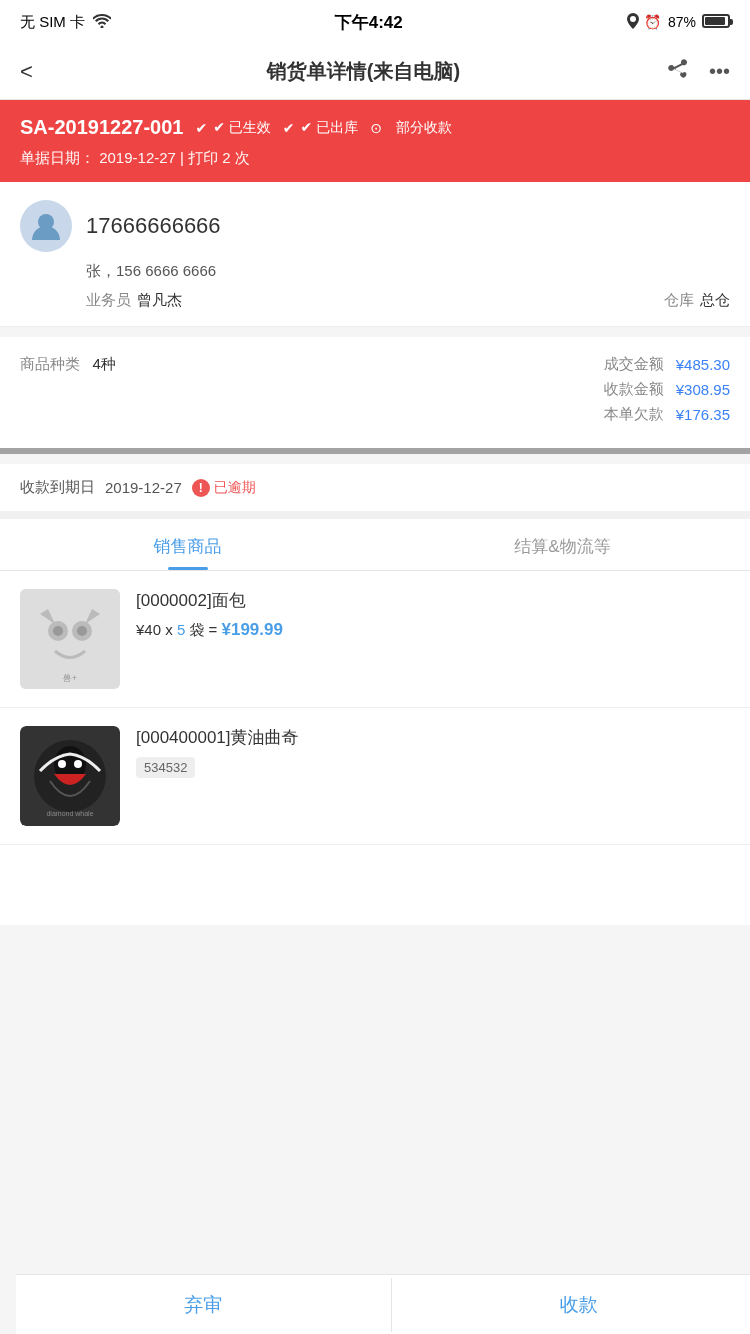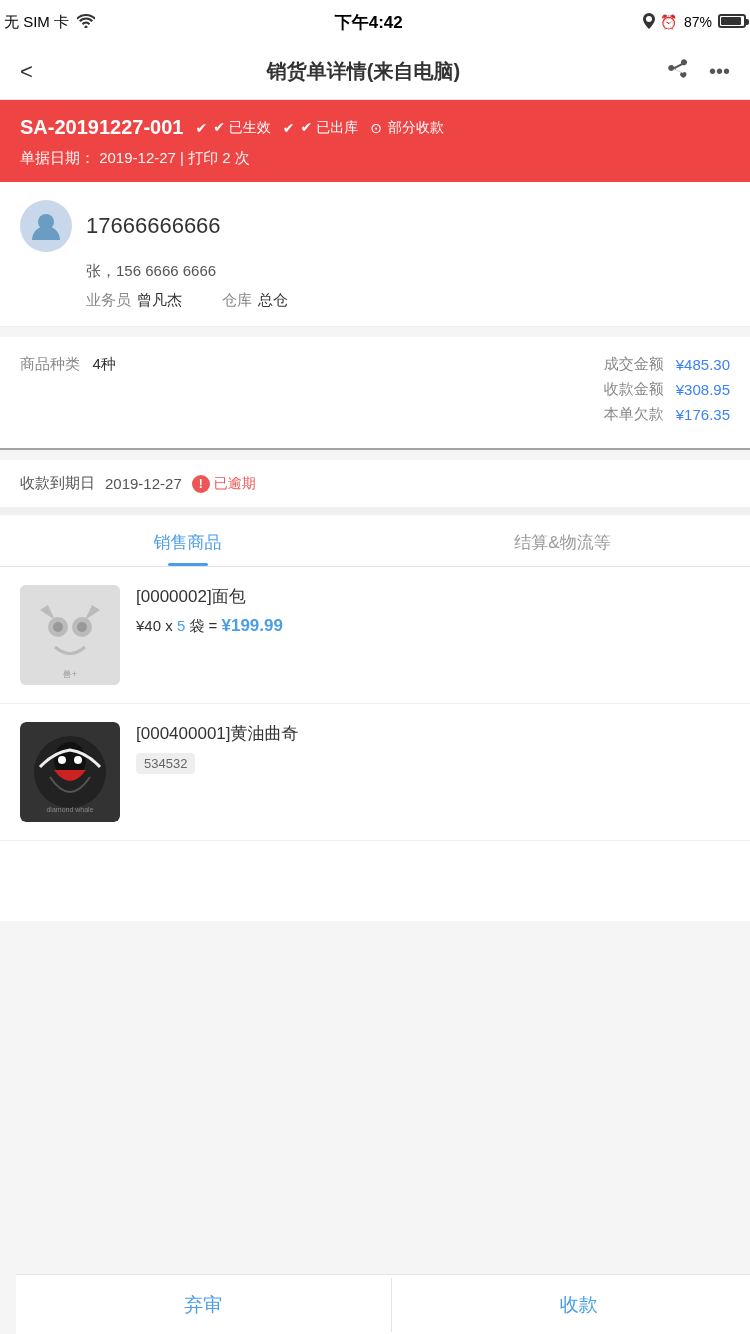"无 SIM 卡" .status-bar { padding: 0 4px -> 0 20px }
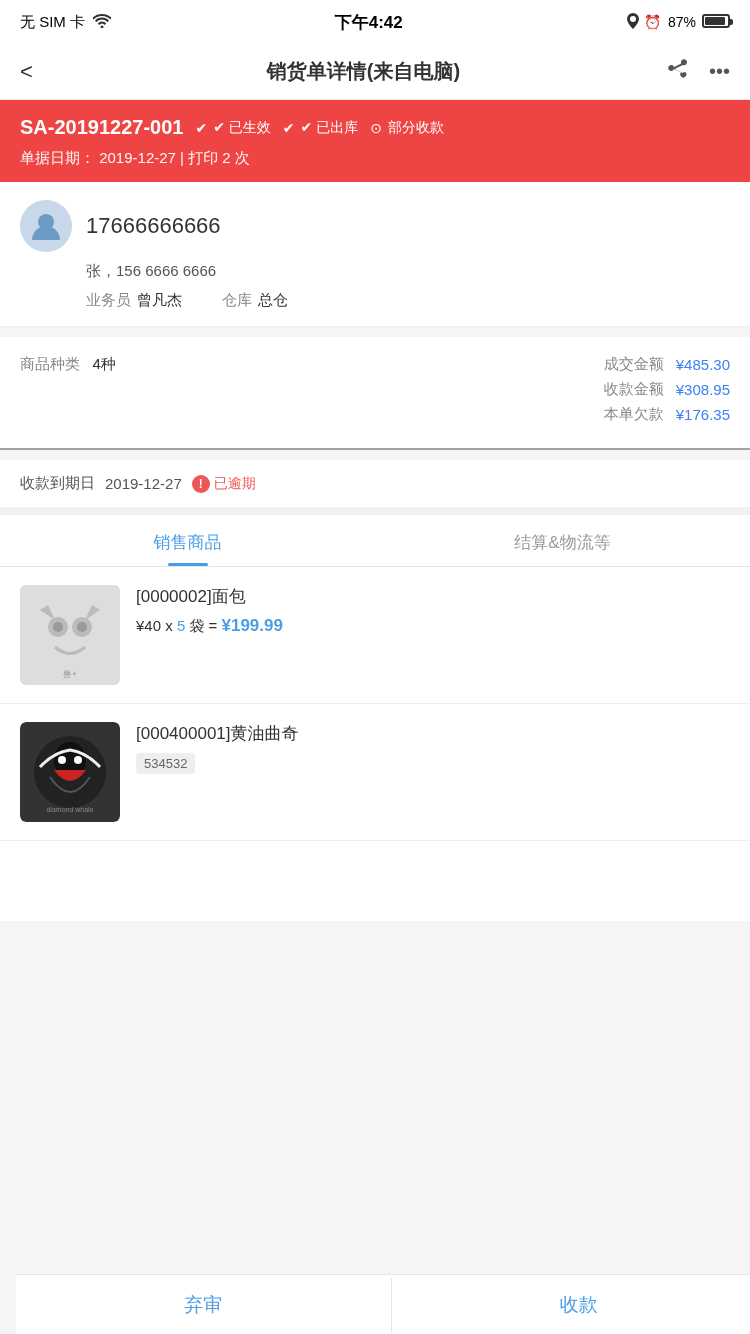"部分收款" span { margin-left: 2px -> 10px }
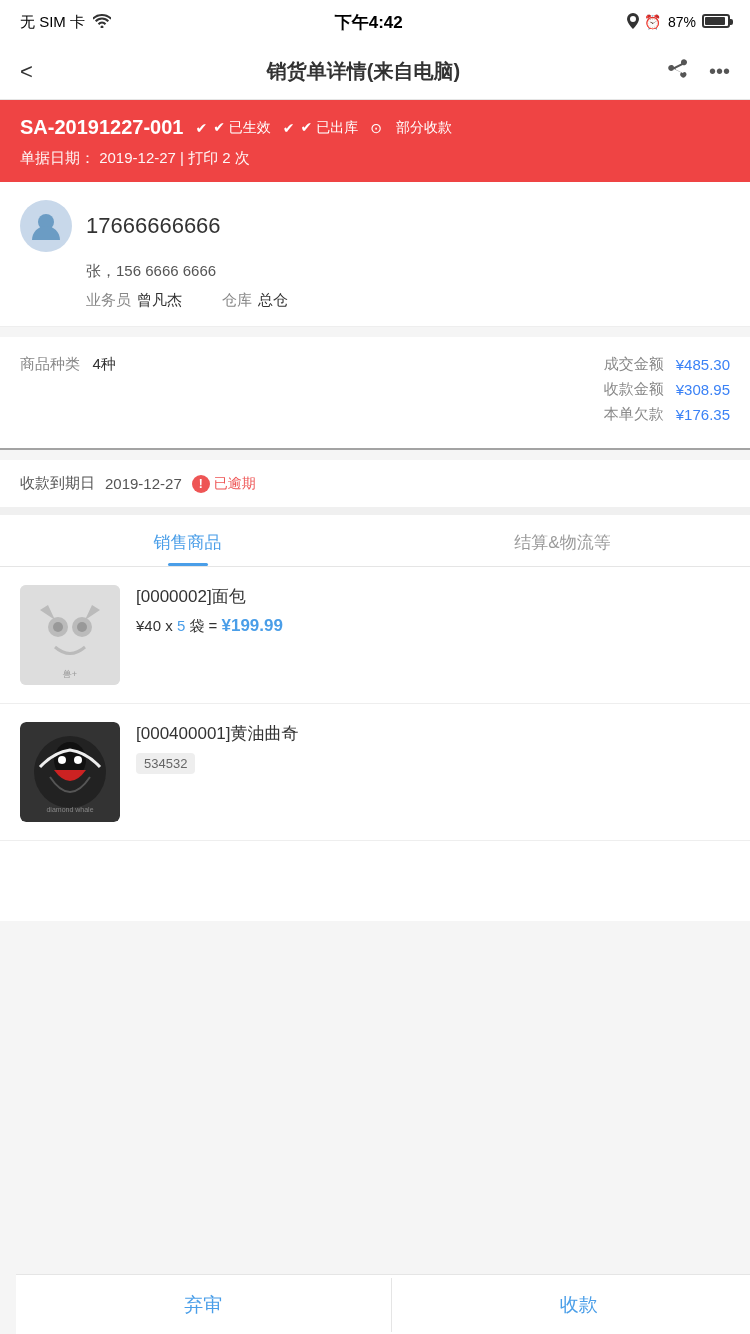"业务员" .customer-meta { justify-content: none -> space-between }
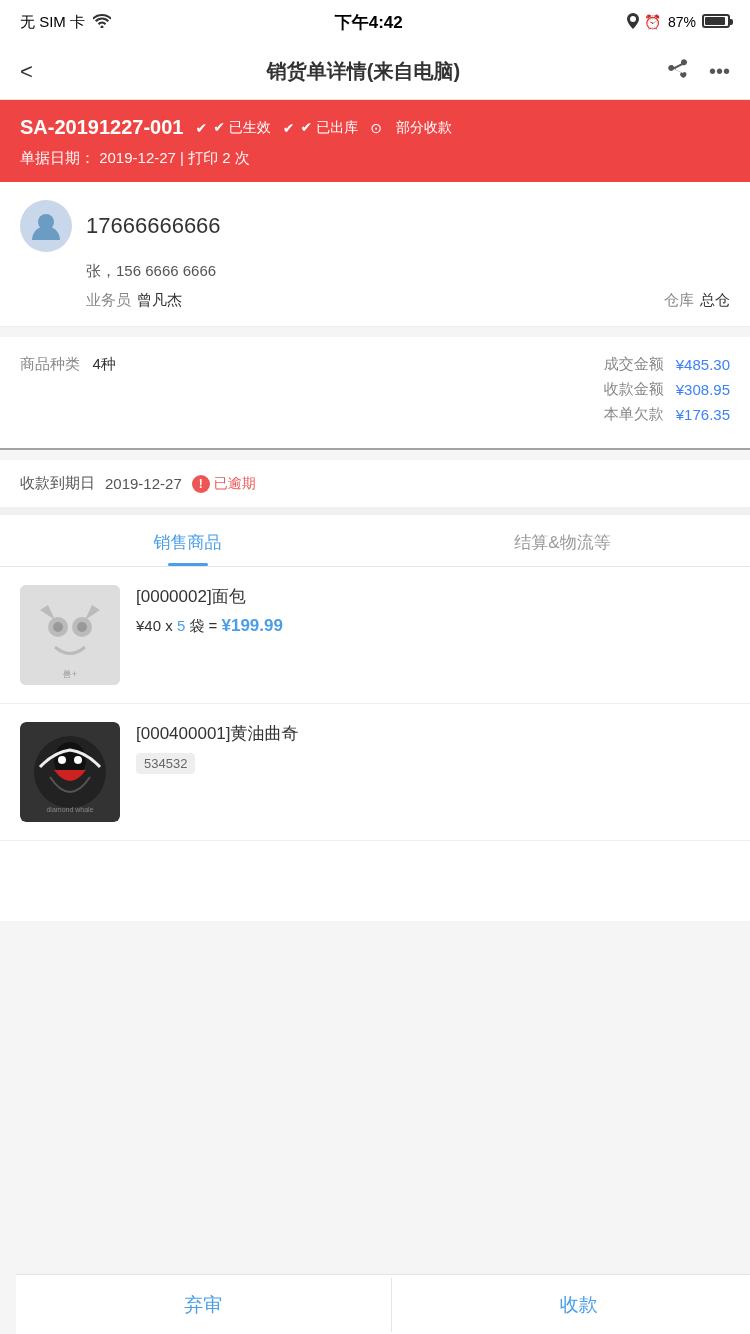"商品种类 4种" .summary-section { border-bottom: 2px solid #a3a3a3 -> 6px solid #a3a3a3 }
